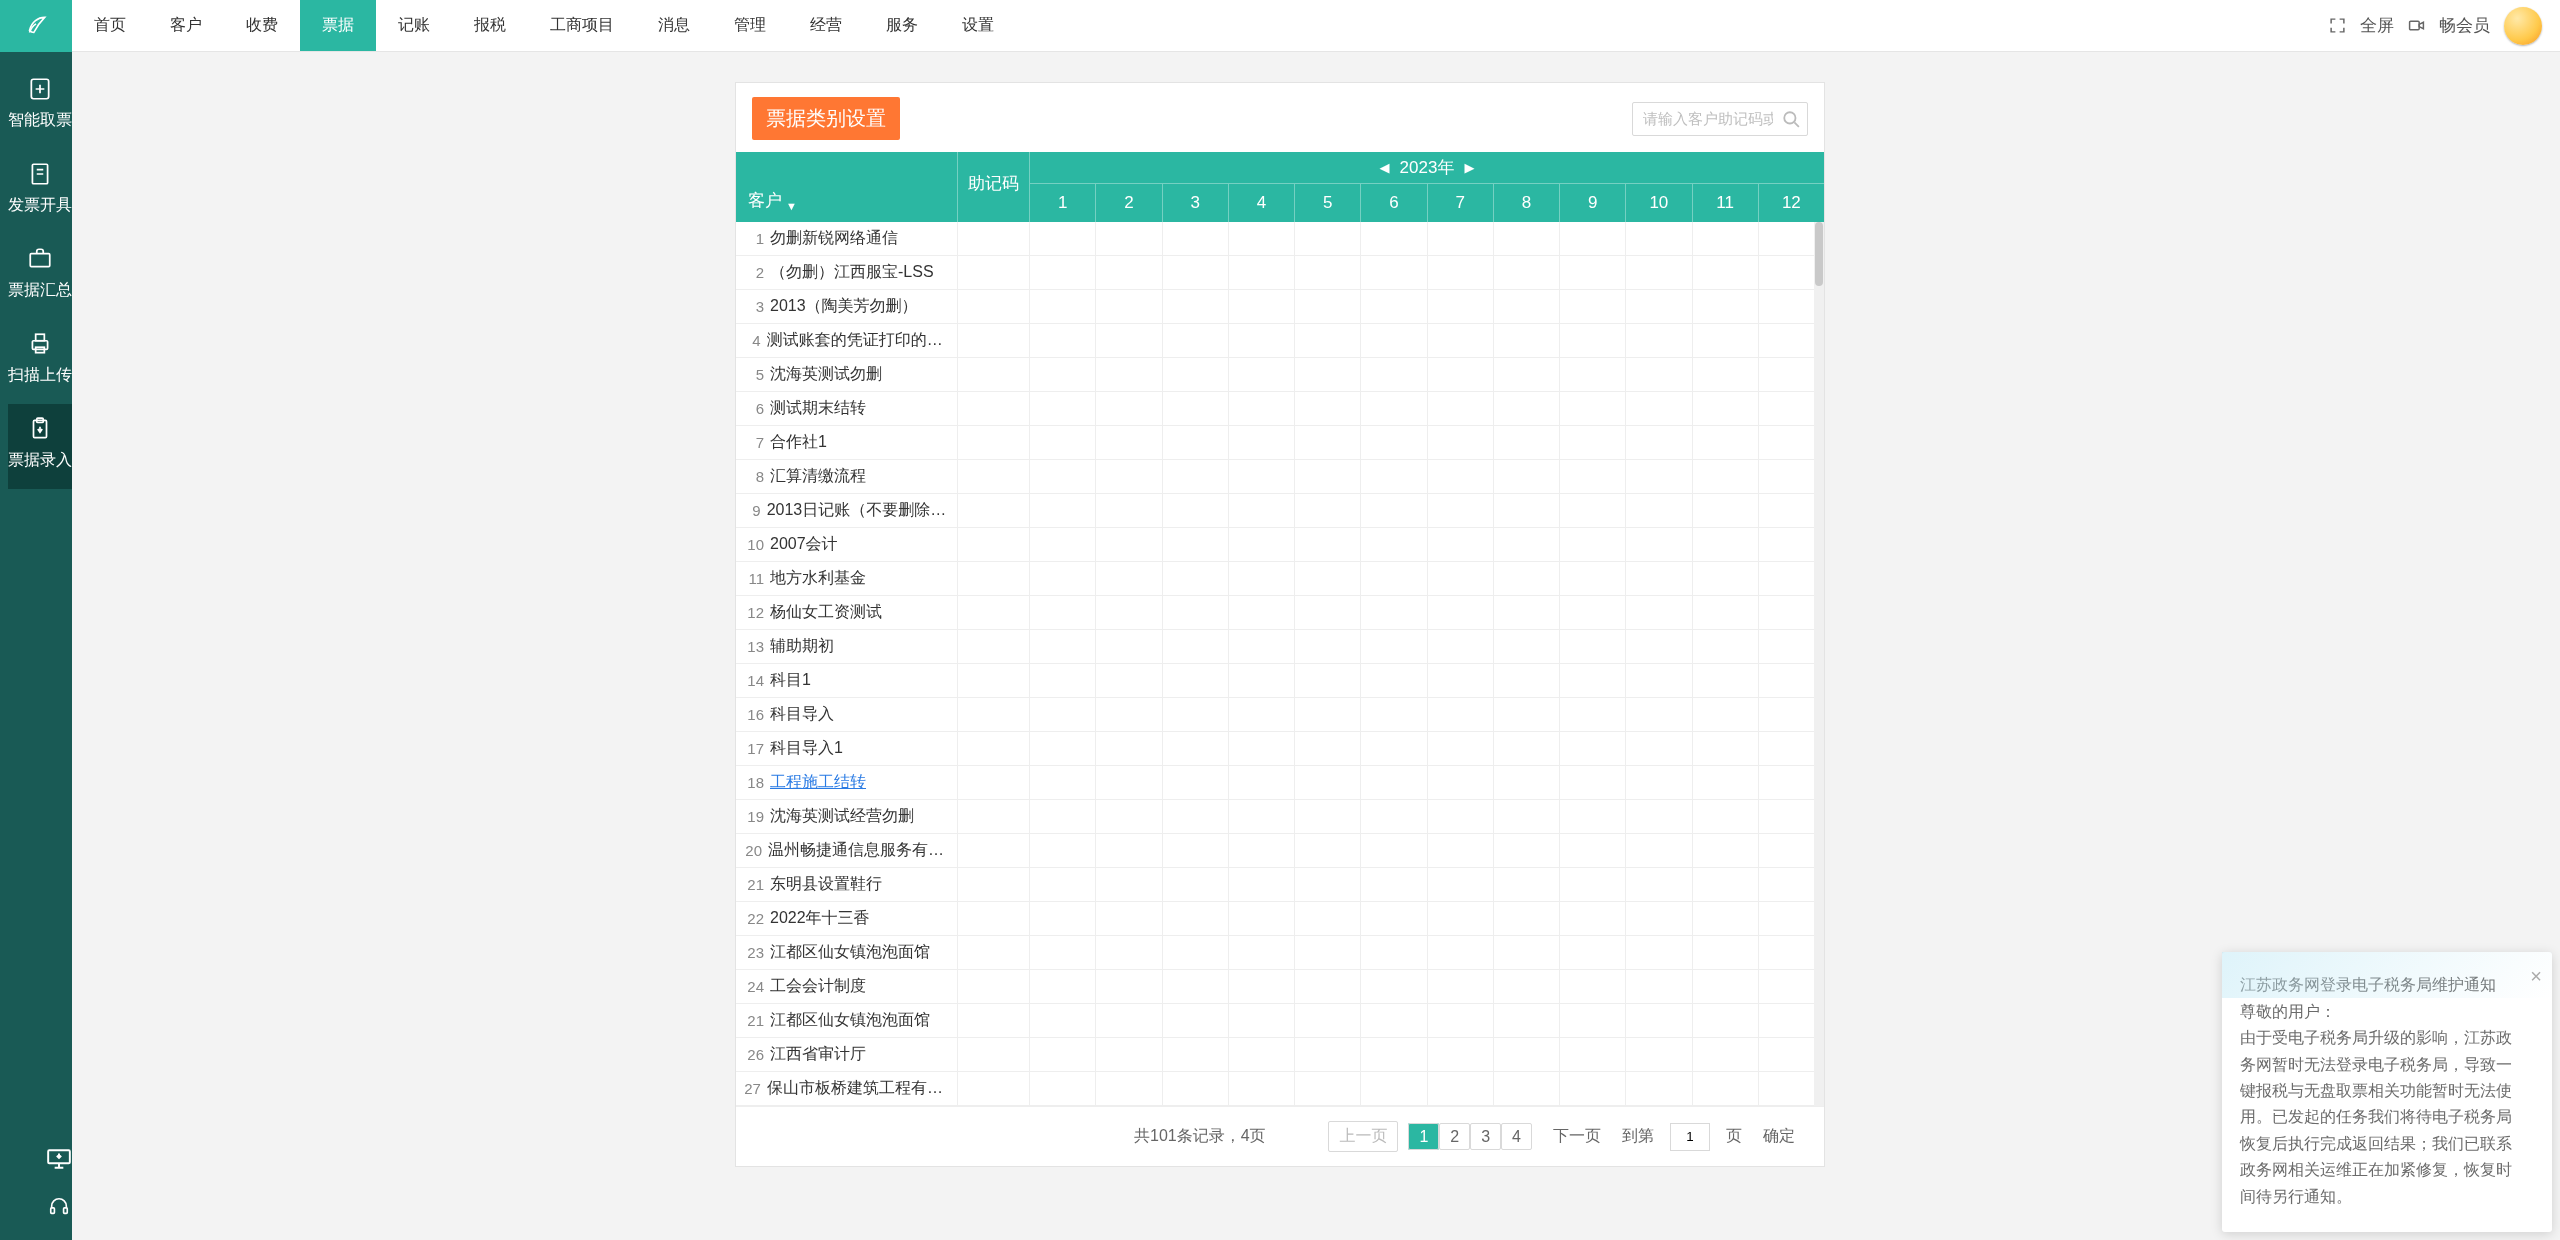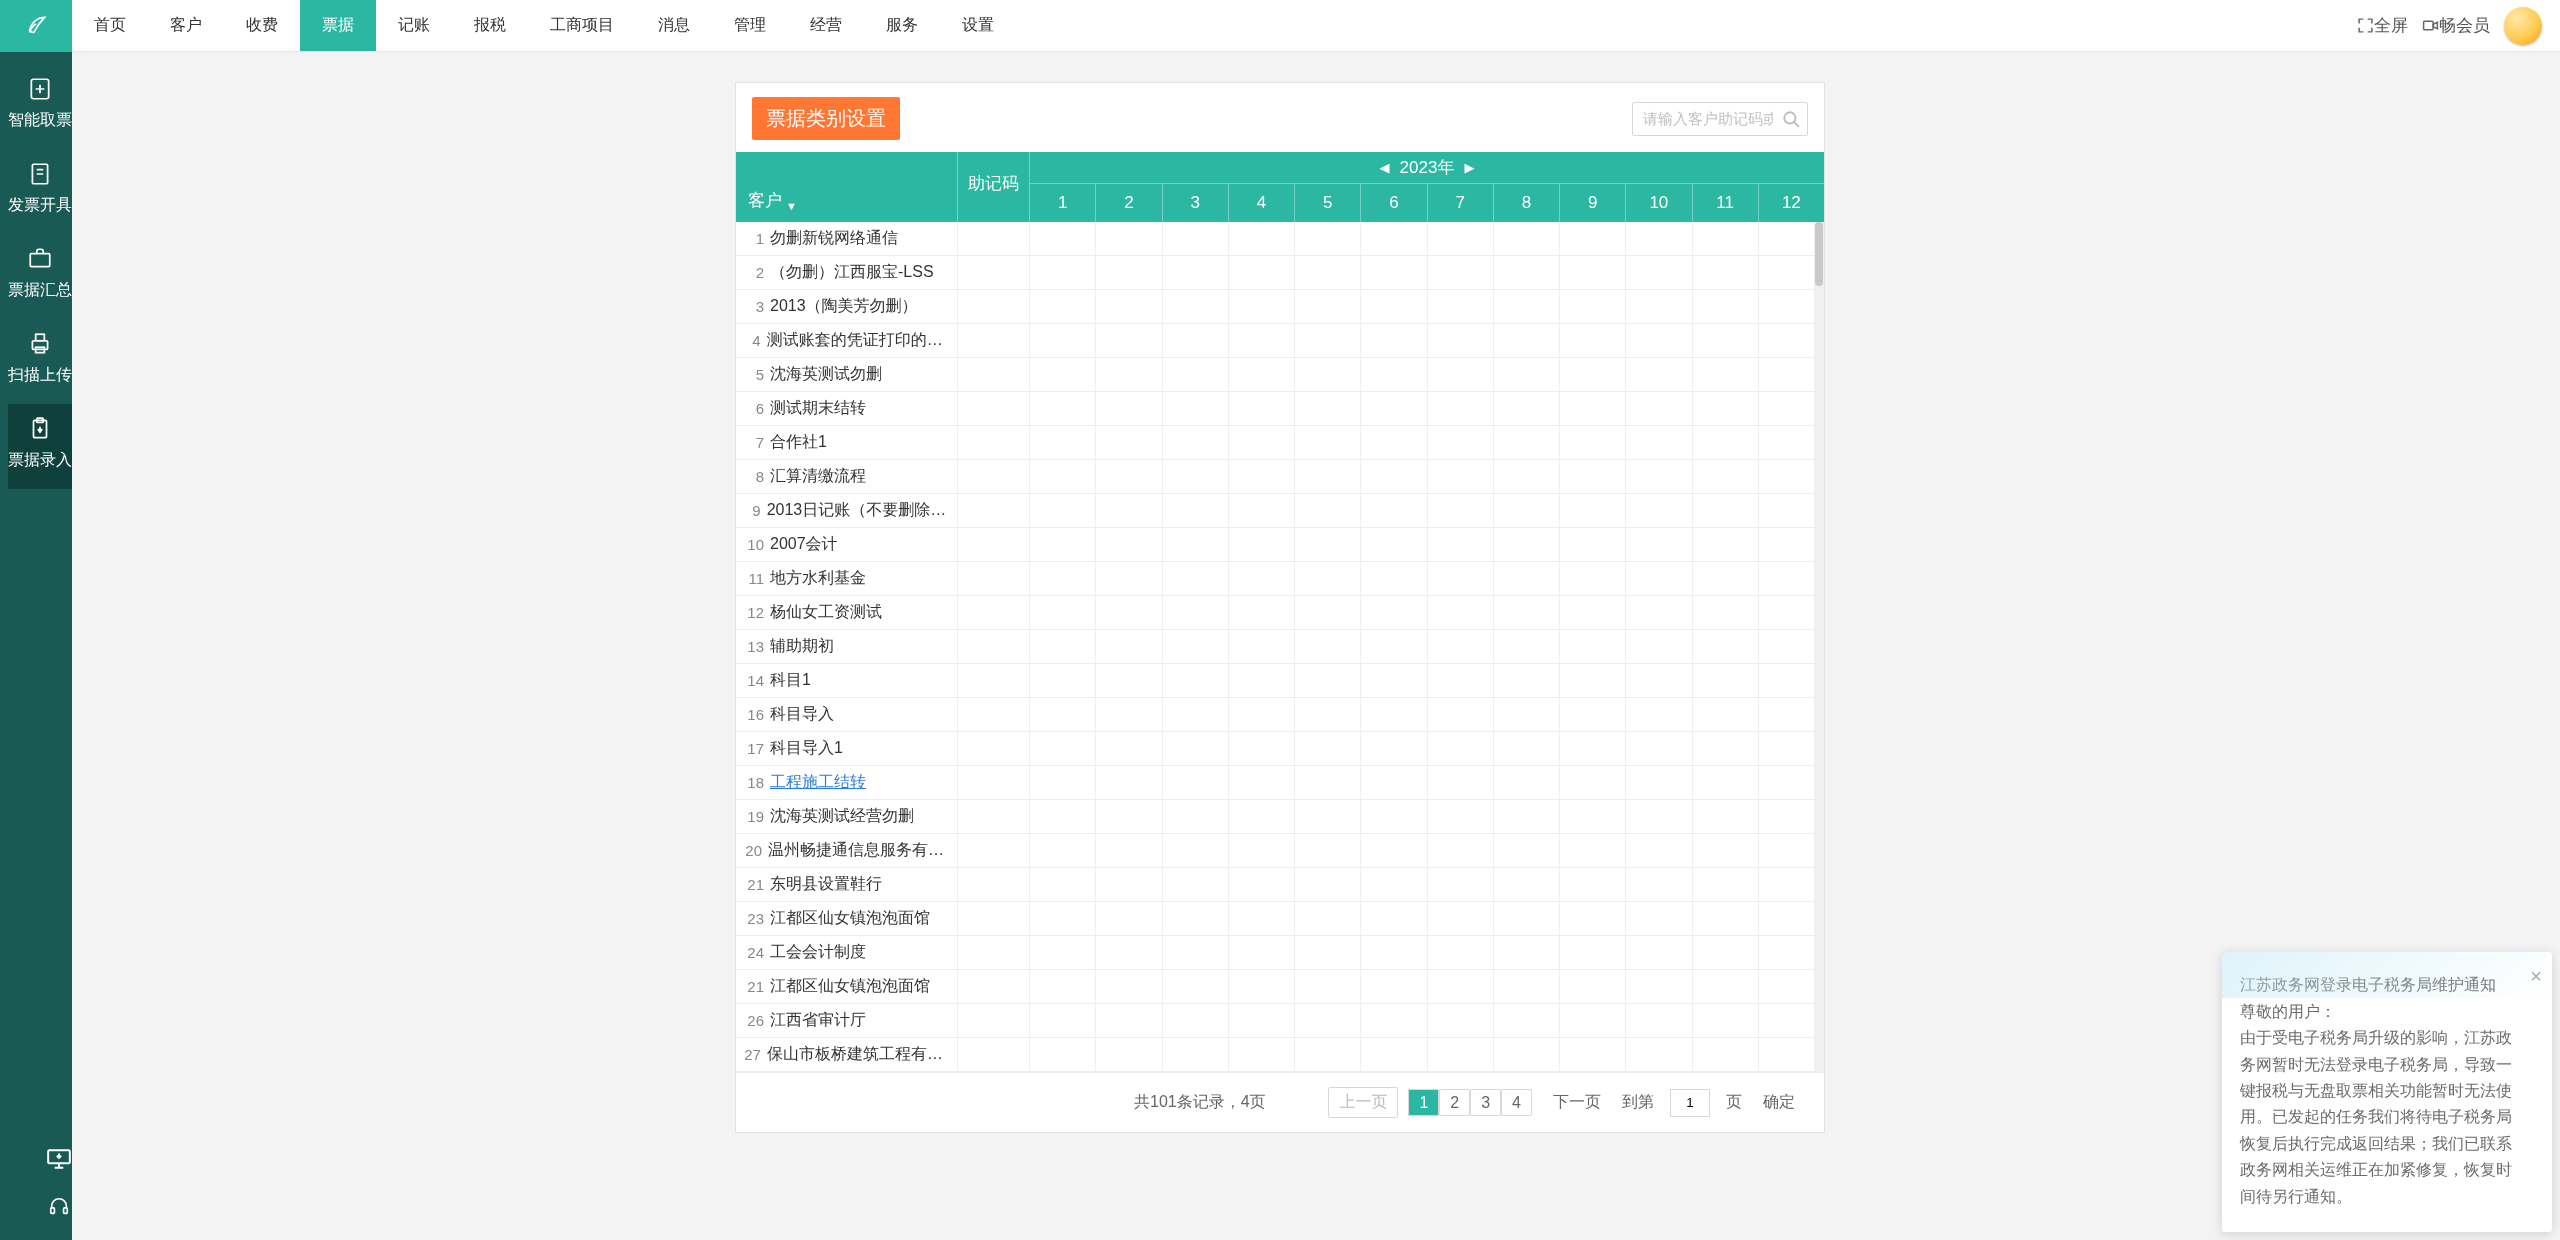"全屏" .top-right .tr-item { gap: 0 -> 14px }
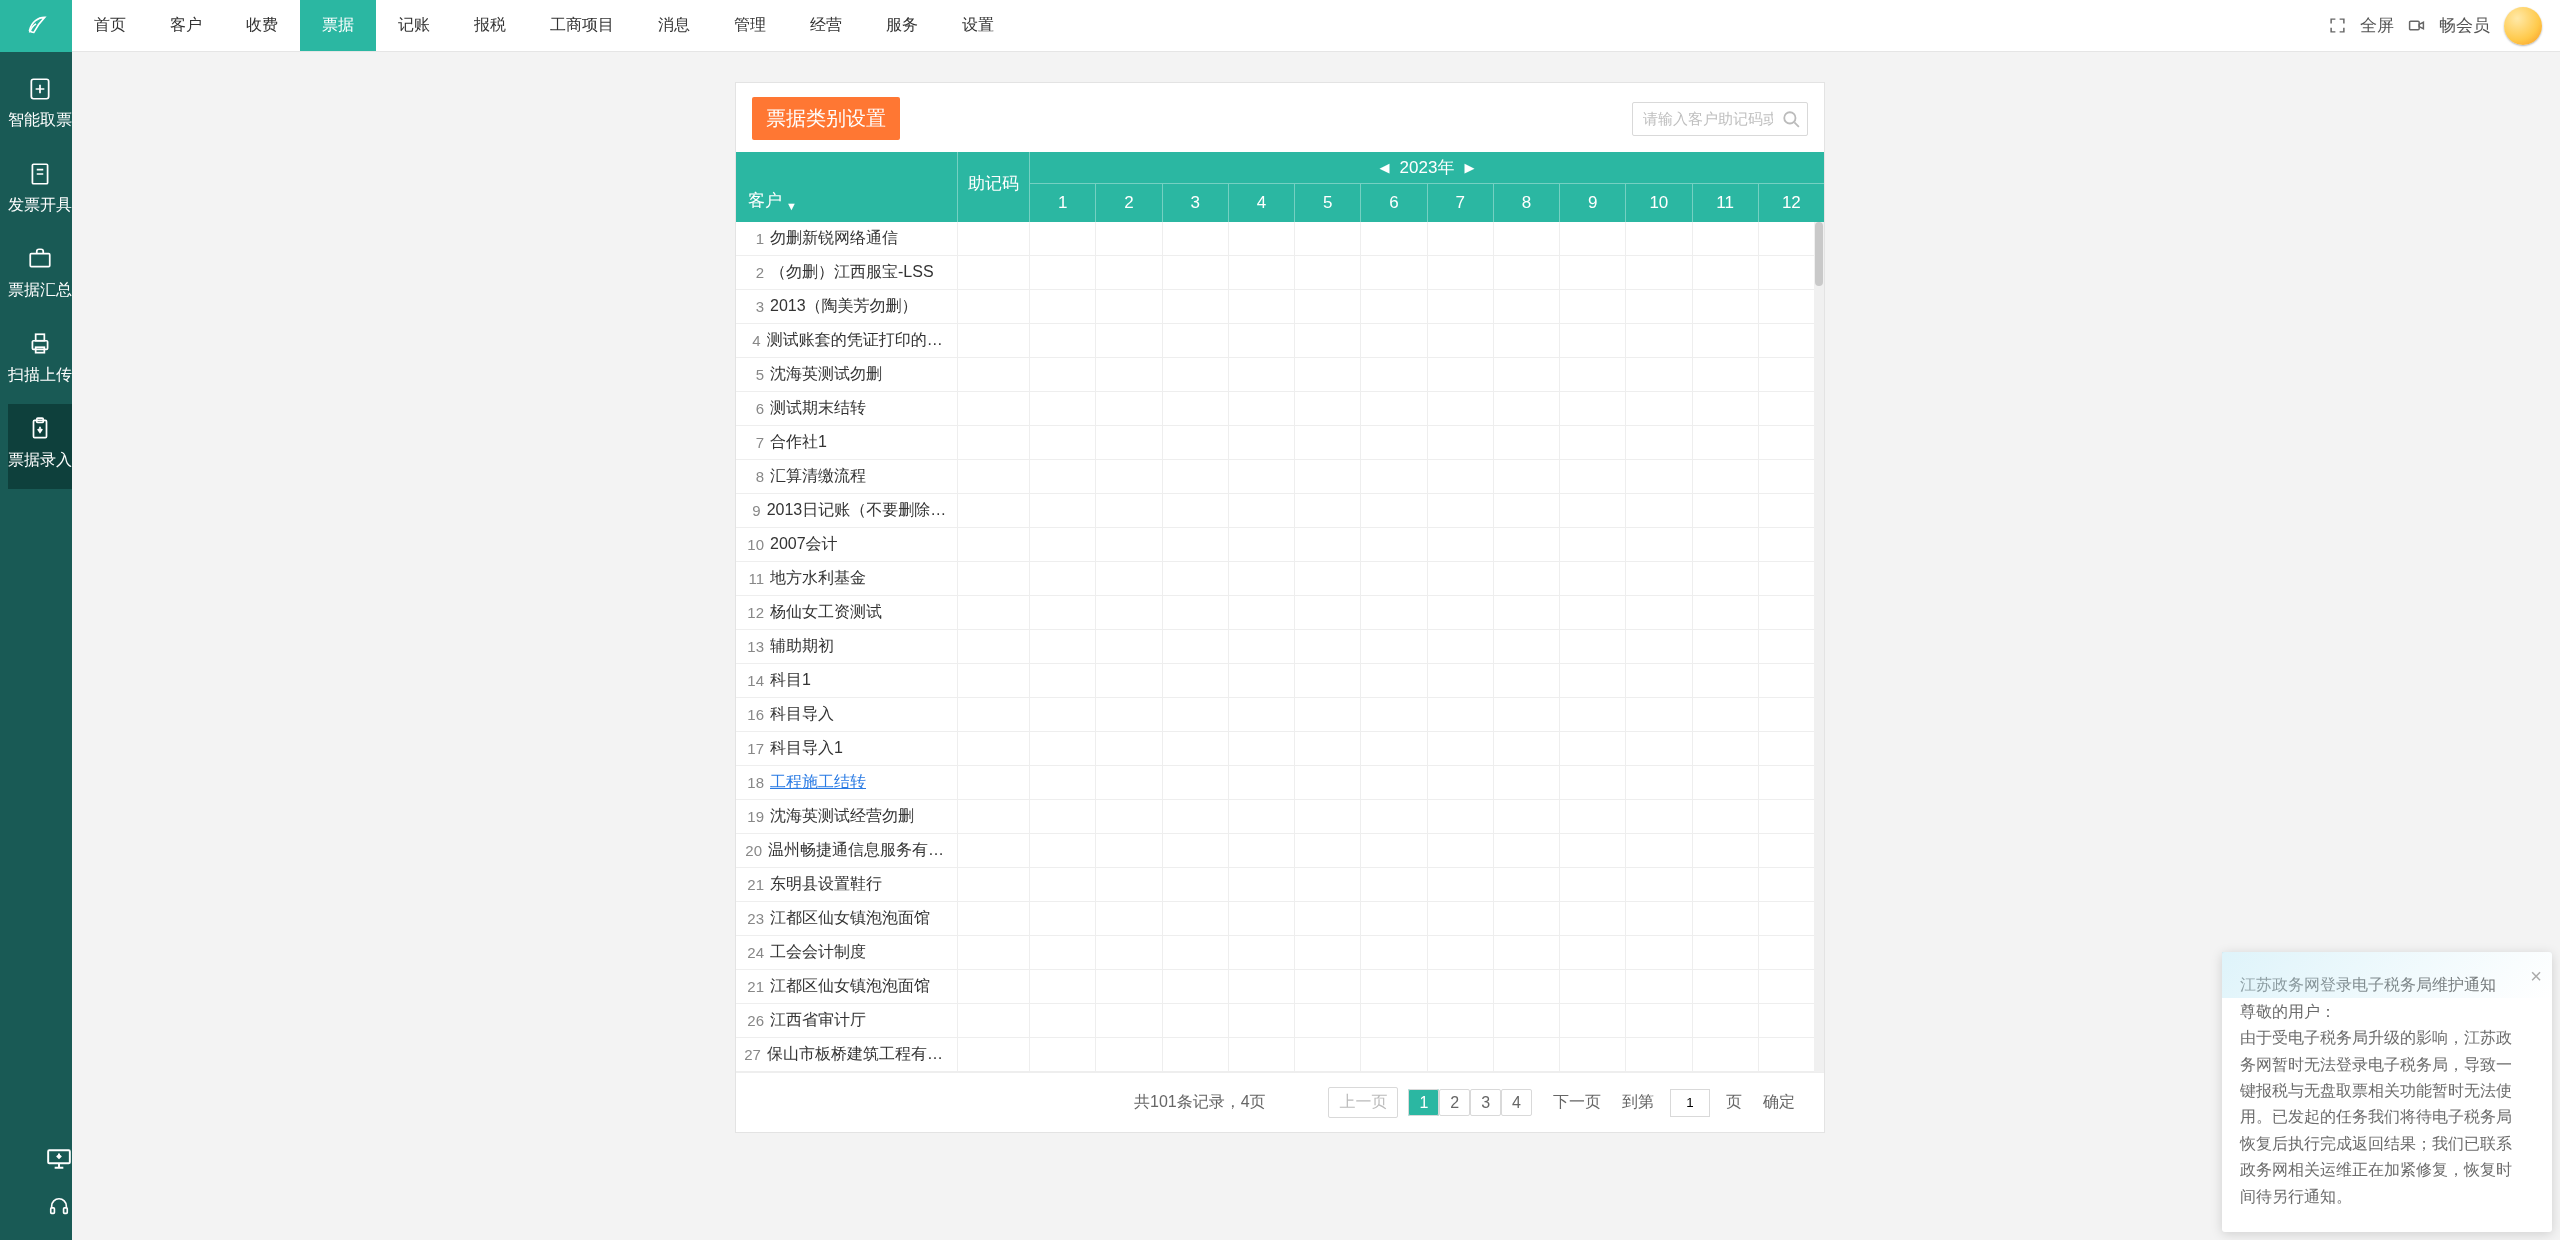"22" div.row { html: none -> <div> <div> <span>22</span> <span>2022年十三香</span> </div> <div></div> <div></div> <div></div> <div></div> <div></div> <div></div> <div></div> <div></div> <div></div> <div></div> <div></div> <div></div> <div></div> </div> }
